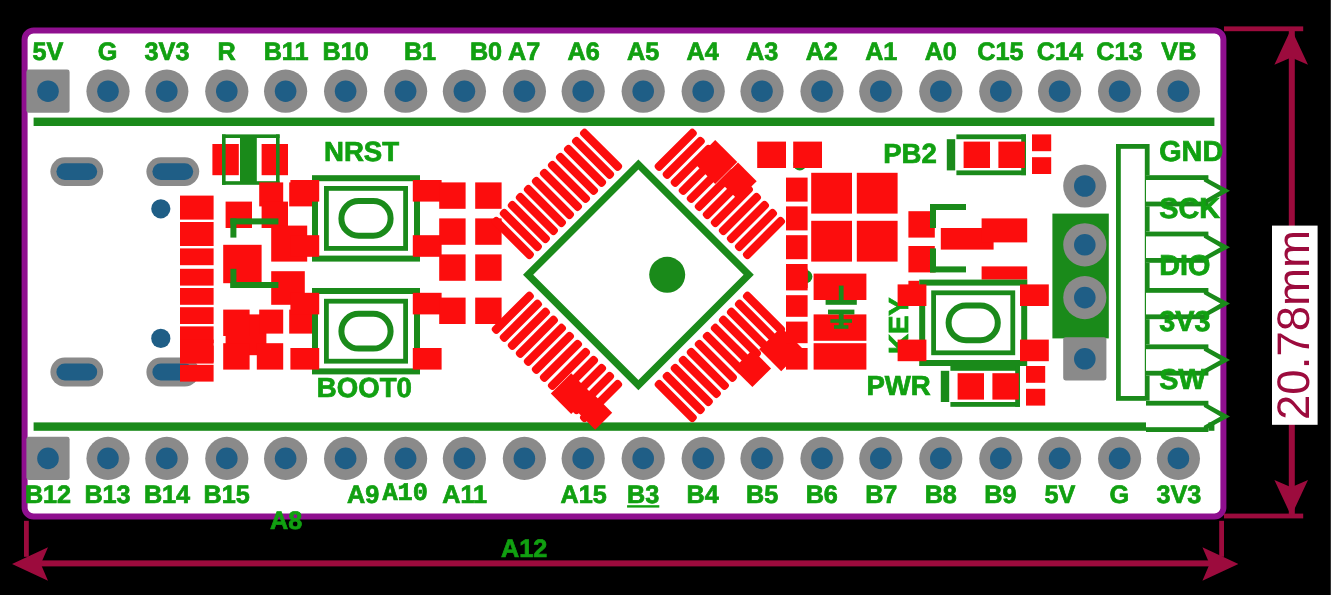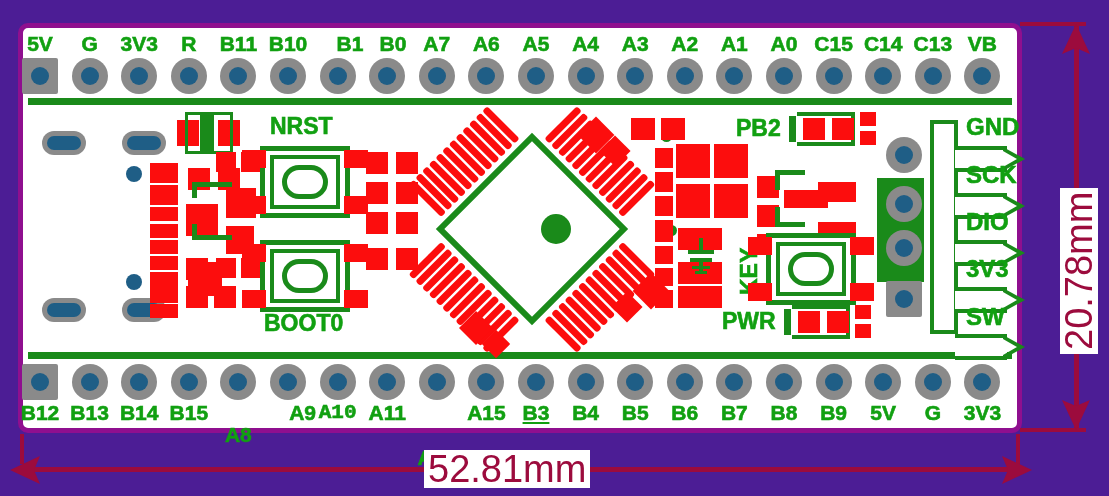"5V" #stage { background: #4c1d95 -> #000000 }
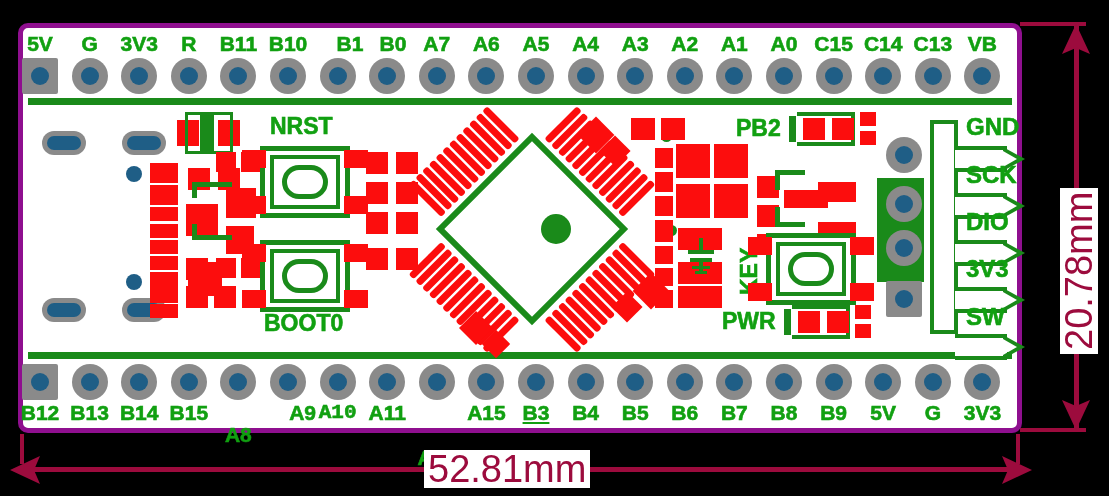"B0" div.pinlabel { left: 365px -> 377px }
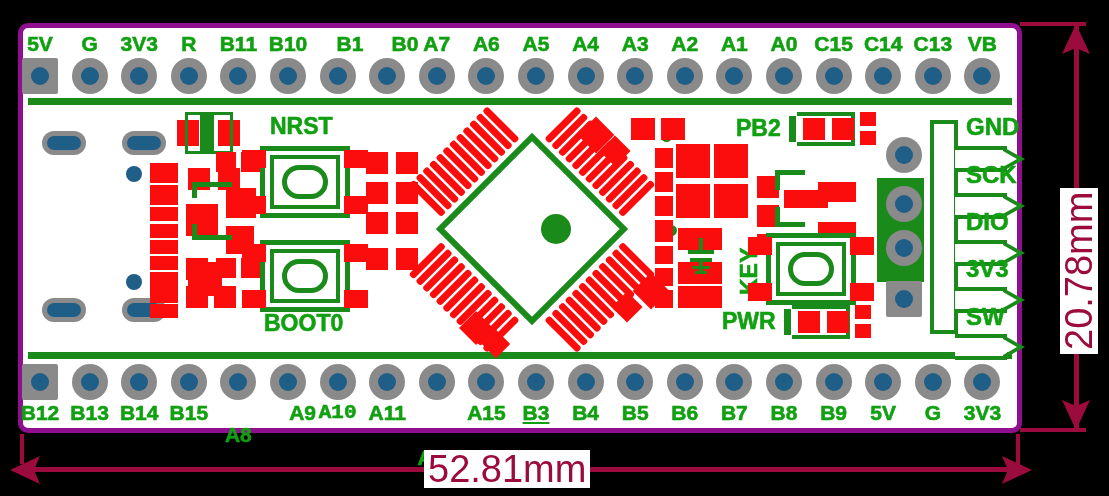"52.81mm" div.dimtext { html: <div>52.81mm</div> -> none }
